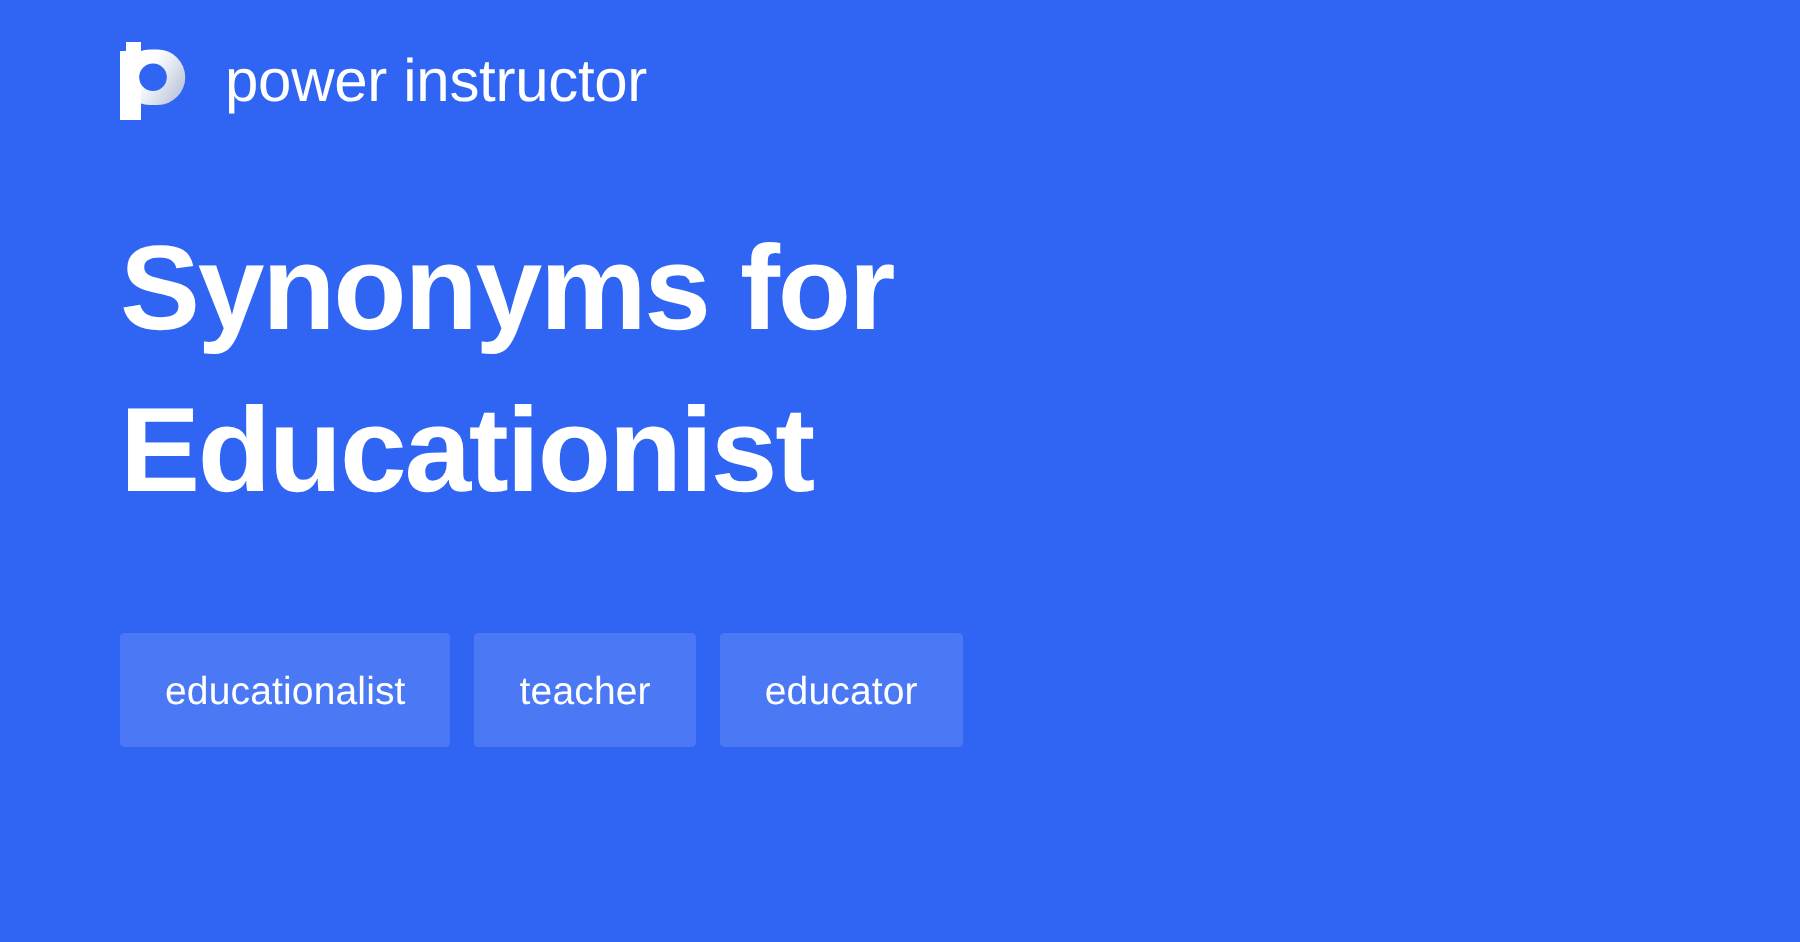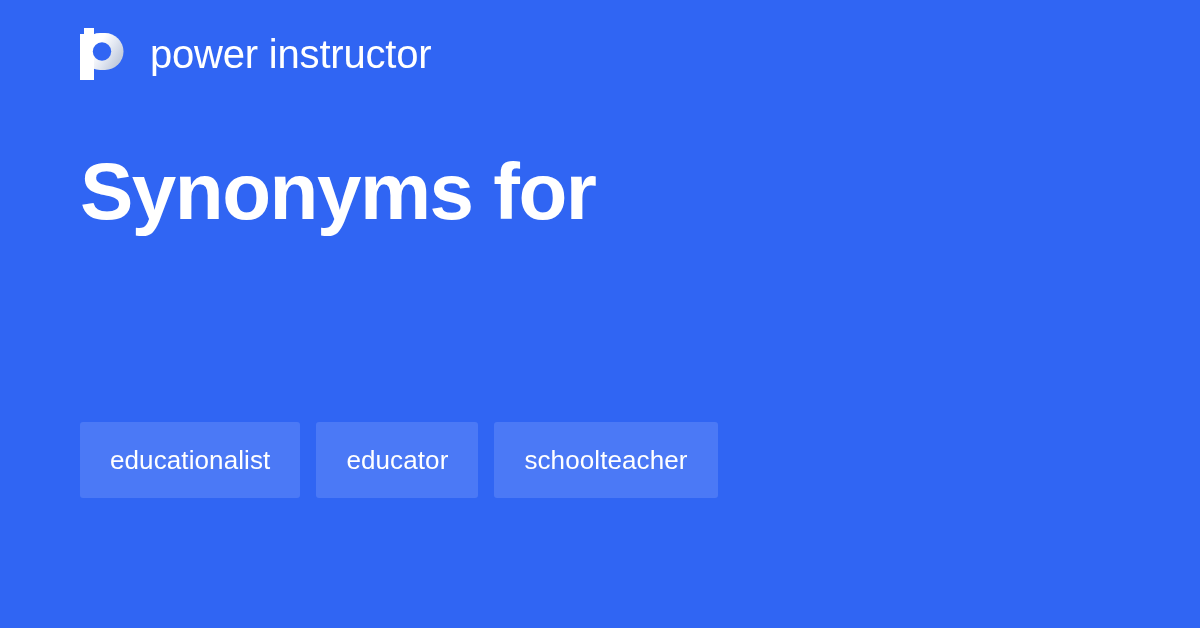"Educationist" span.headline-line { html: none -> <span>Educationist</span> }
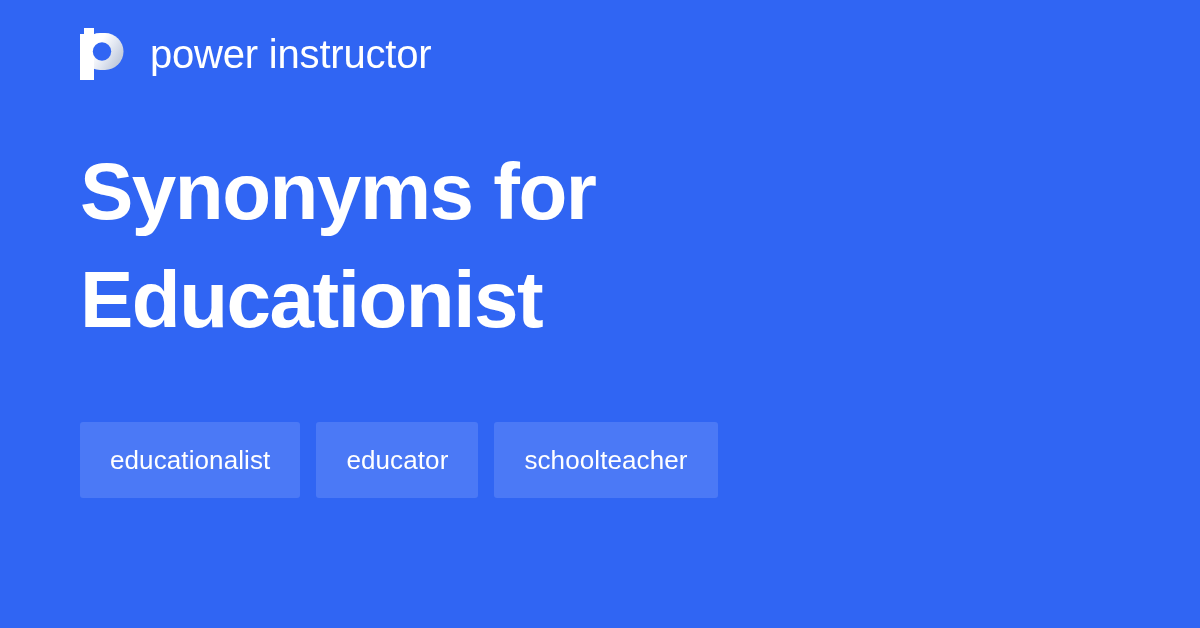"teacher" div.chip { html: none -> <div>teacher</div> }
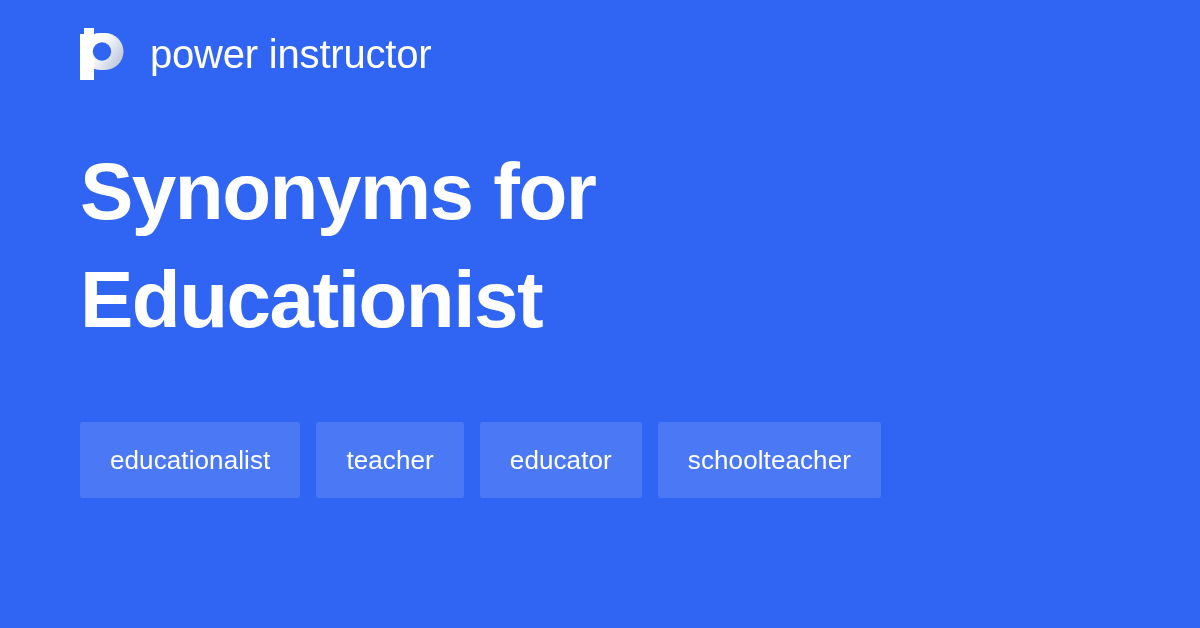"schoolteacher" div.chip { html: <div>schoolteacher</div> -> none }
